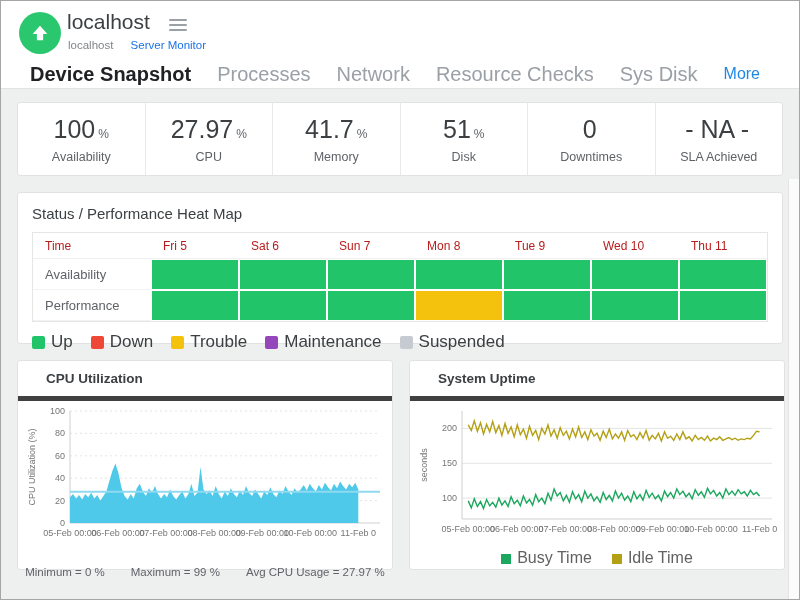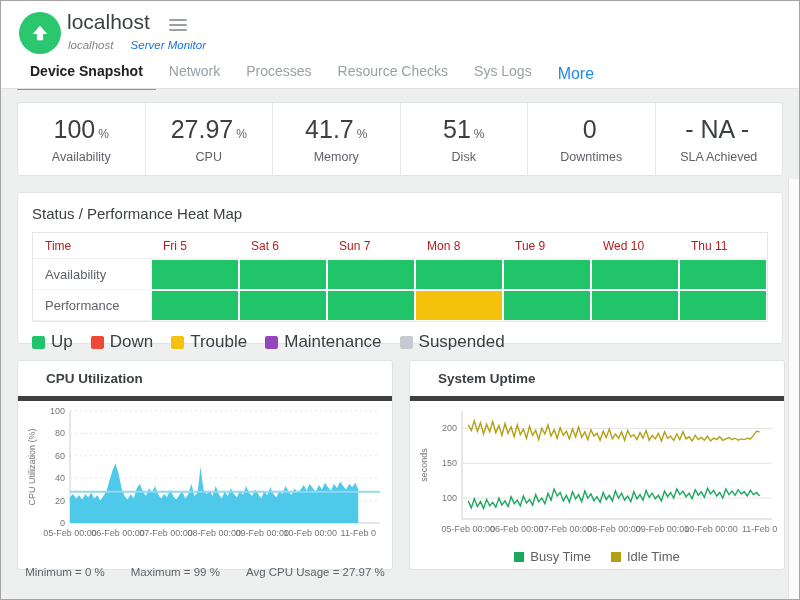"localhost Server Monitor" .sub { font-style: italic -> none }
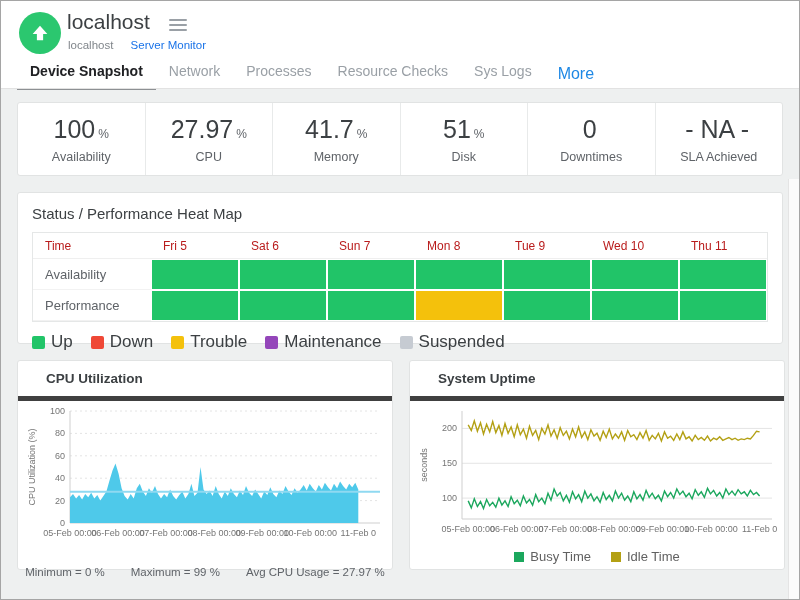"Device Snapshot" .tab { font-size: 14px -> 20px }
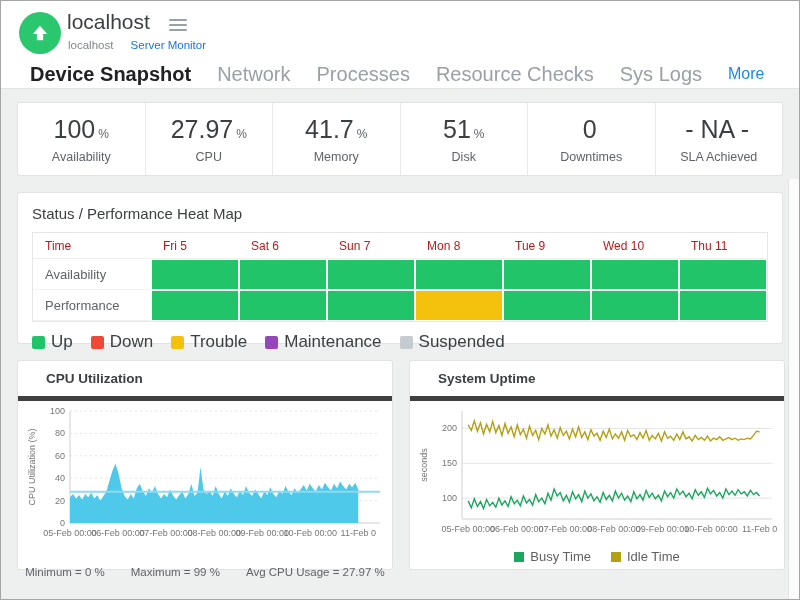"Network" div.tab { order: before "Processes" -> after "Processes" }
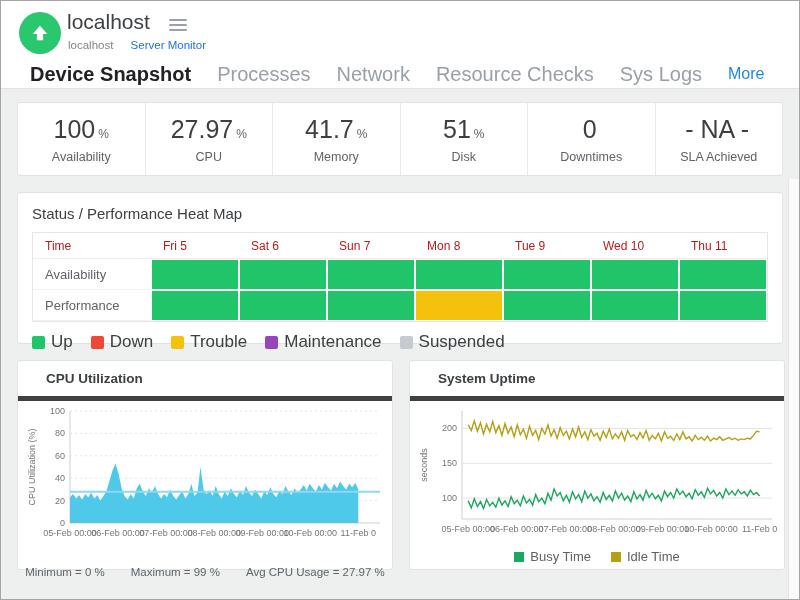"Sys Logs" div.tab { text: Logs -> Disk }
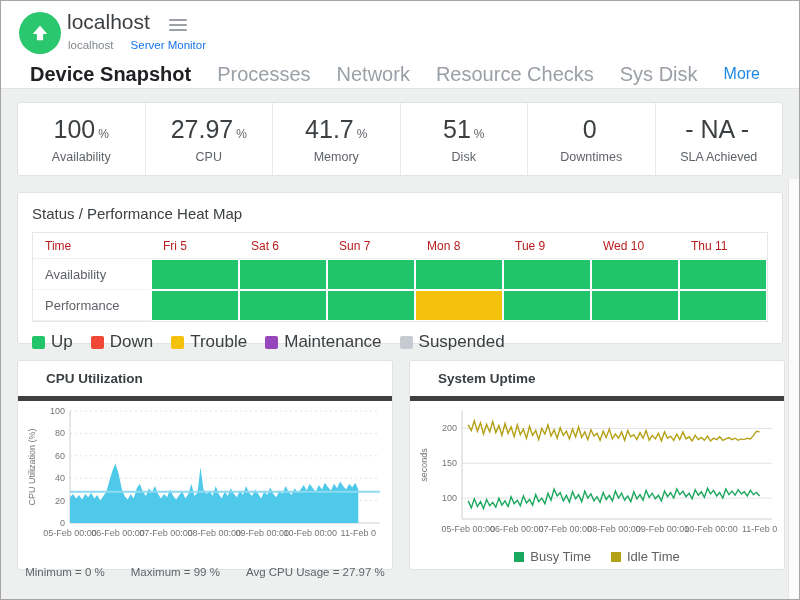"Busy Time" .chart-legend { font-size: 13px -> 16px }
